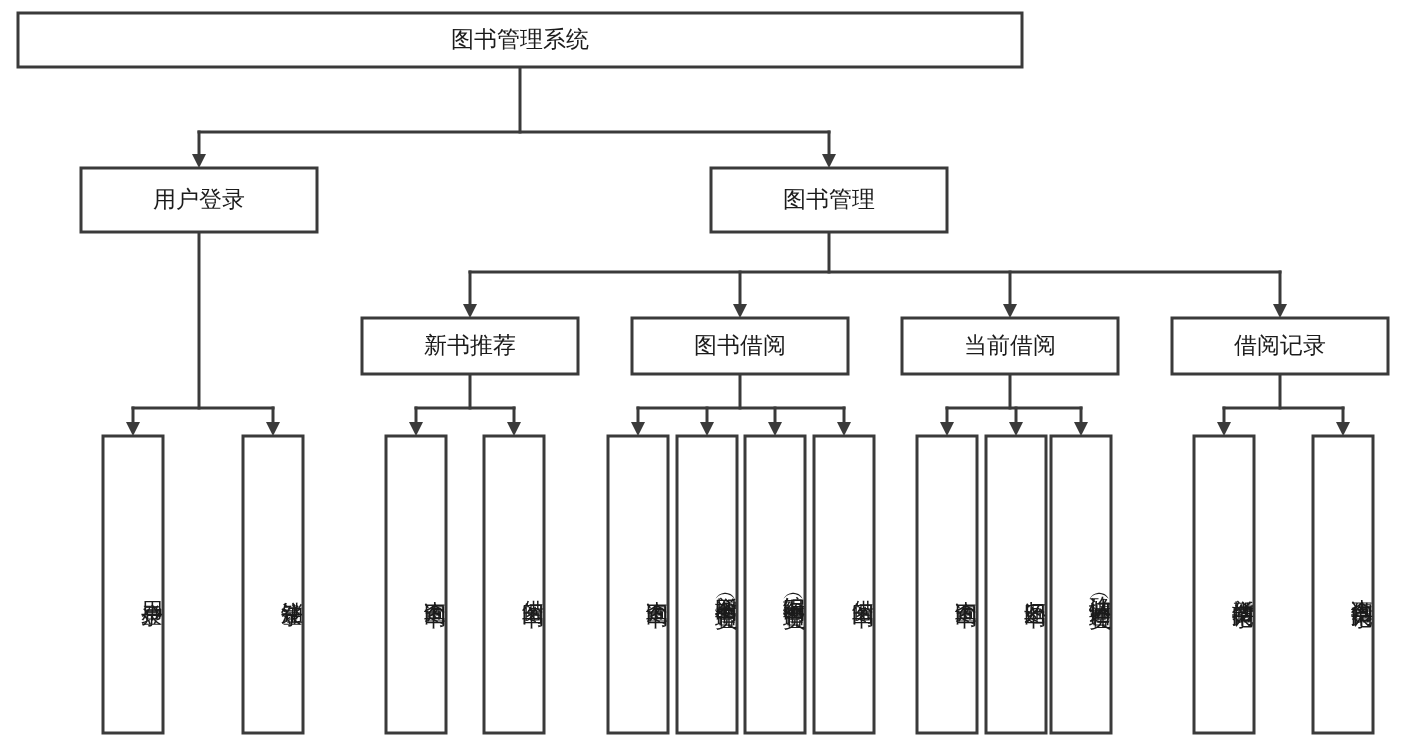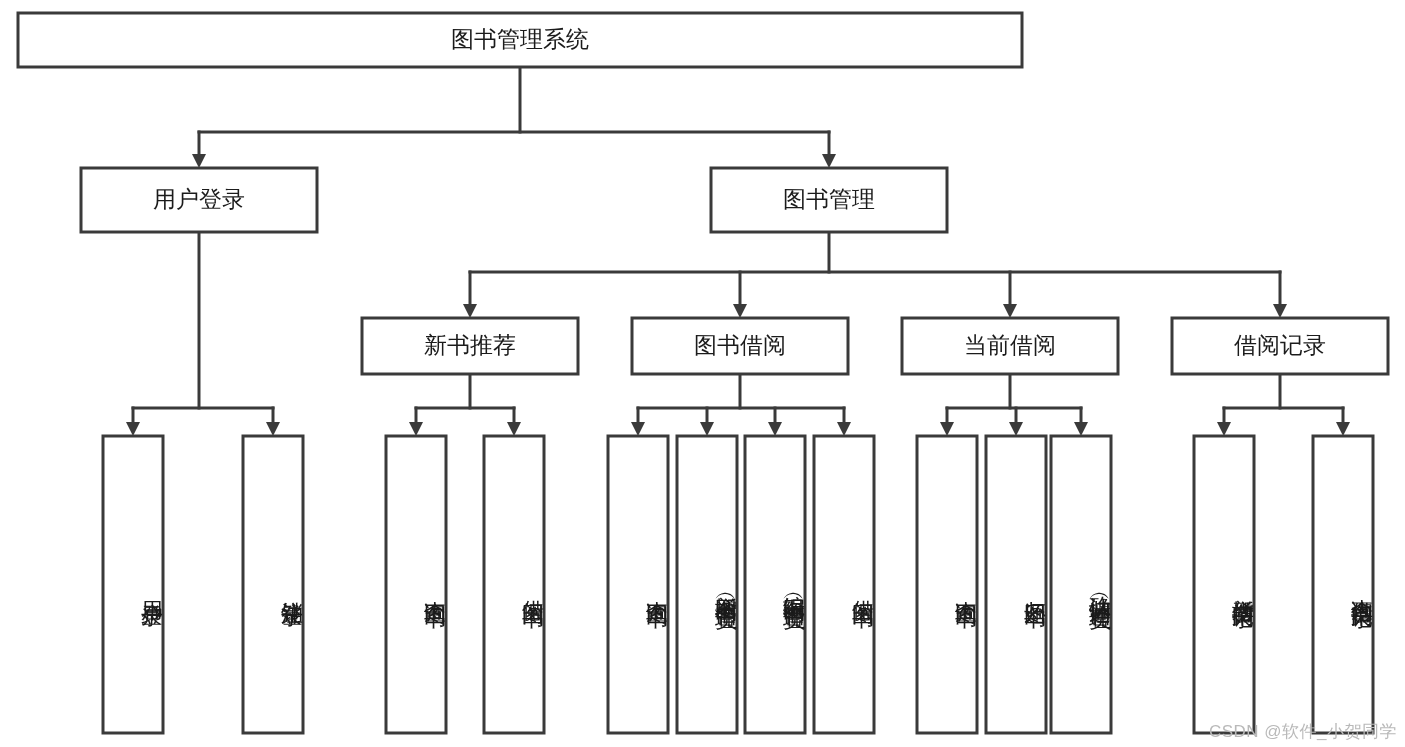"CSDN @软件_小贺同学" div.watermark { html: <div>CSDN @软件_小贺同学</div> -> none }
